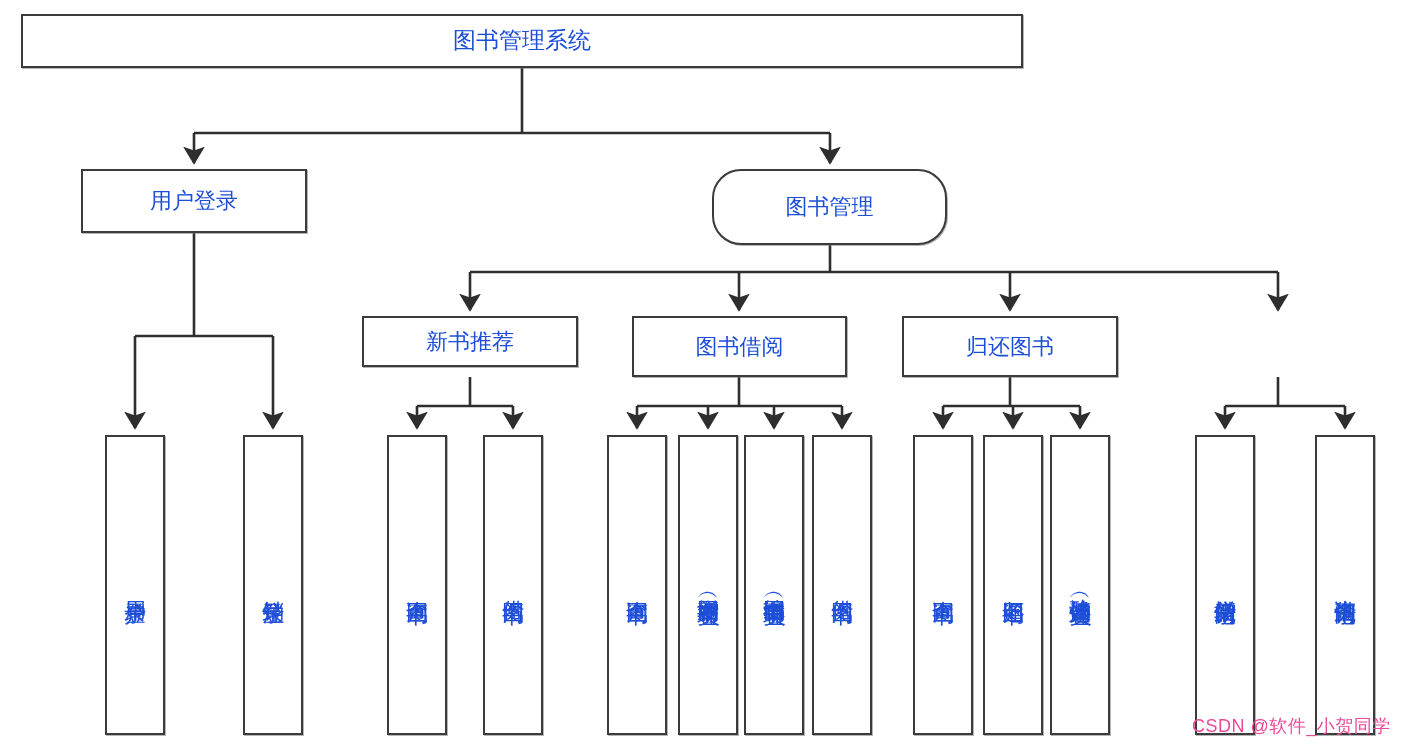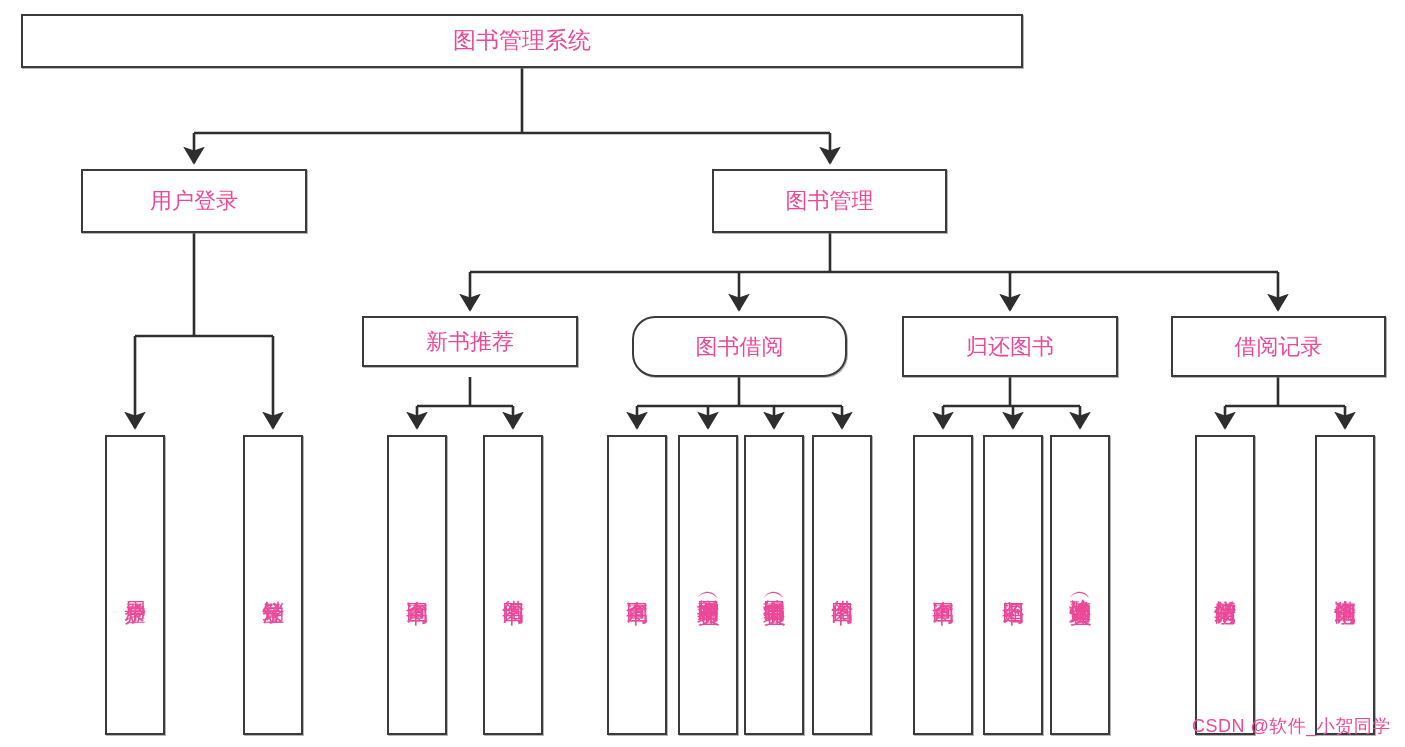"图书管理系统" .node-label { color: #ec4899 -> #1d4ed8 }
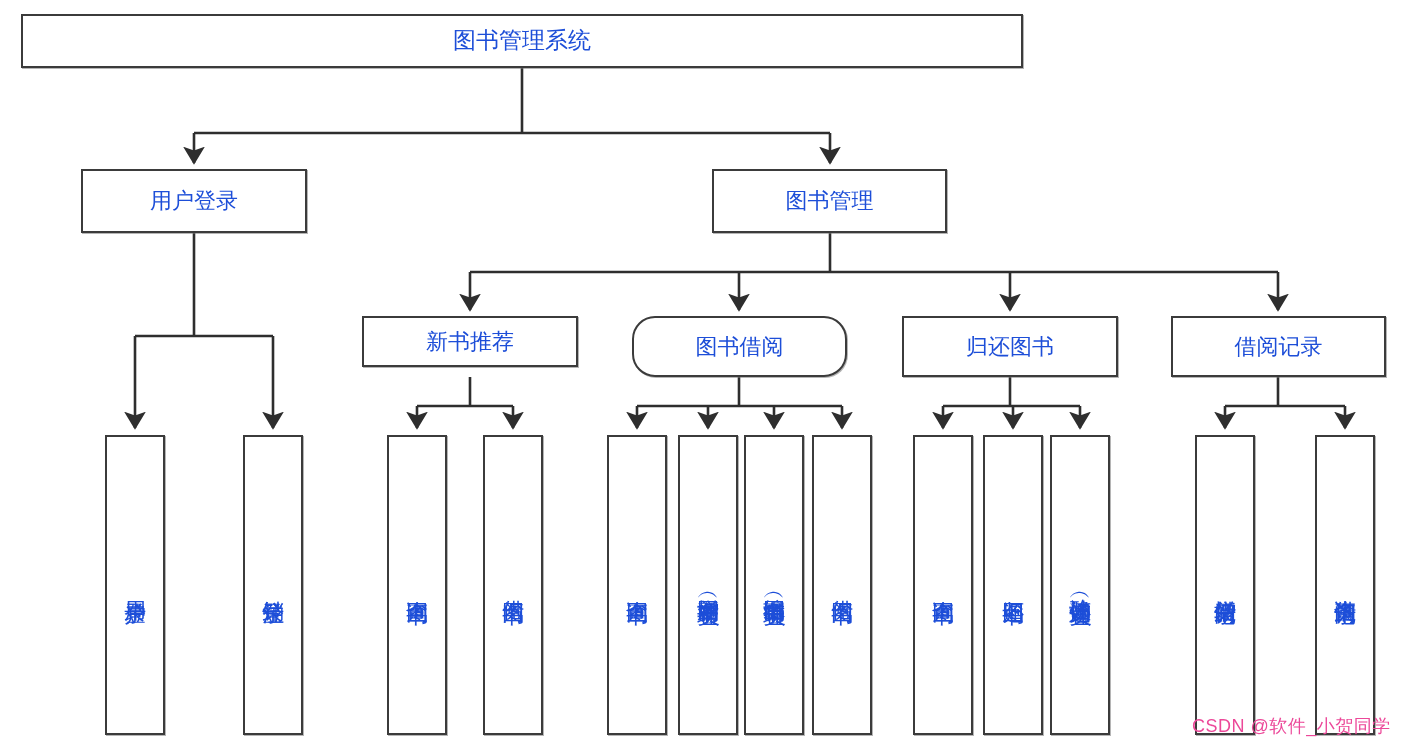"图书管理" div.node-box { border-radius: none -> 29px; height: 64px -> 76px }
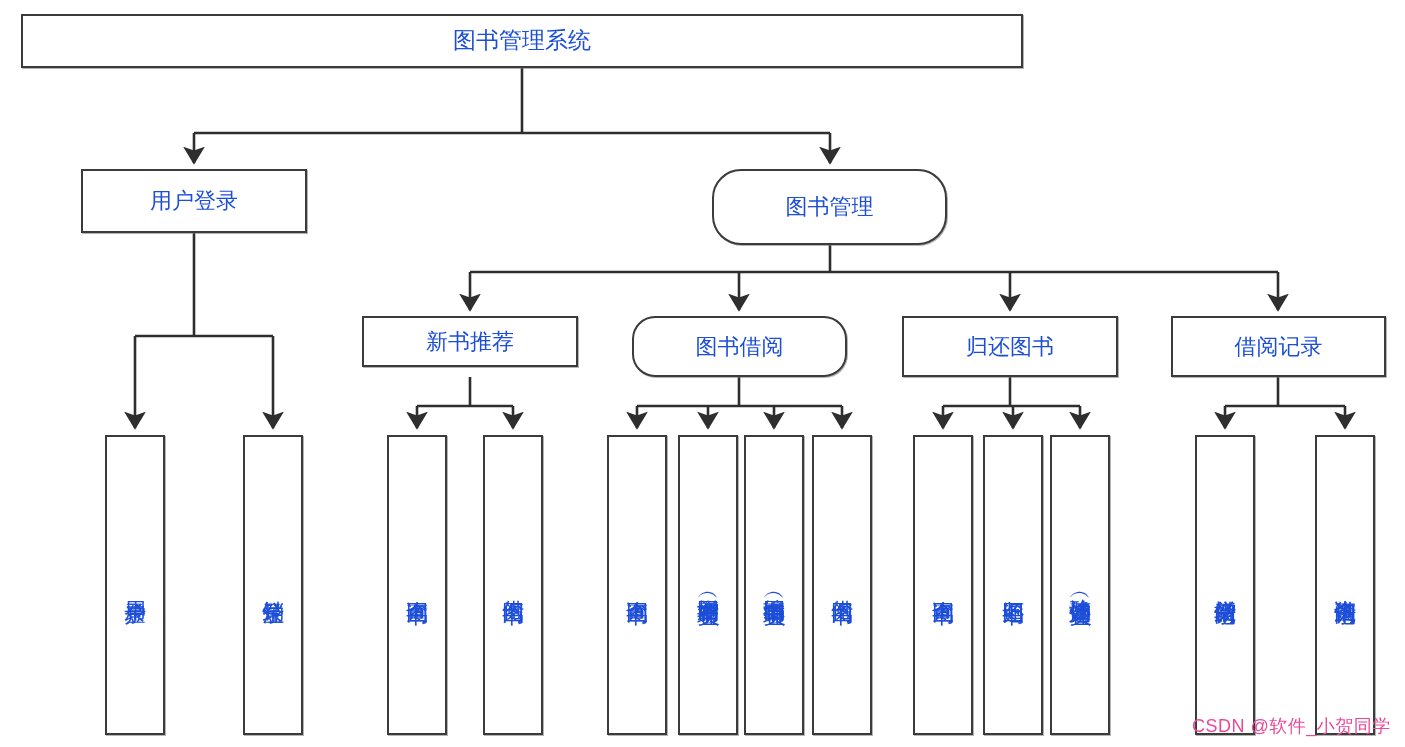"图书借阅" div.node-box { border-radius: 23px -> none }
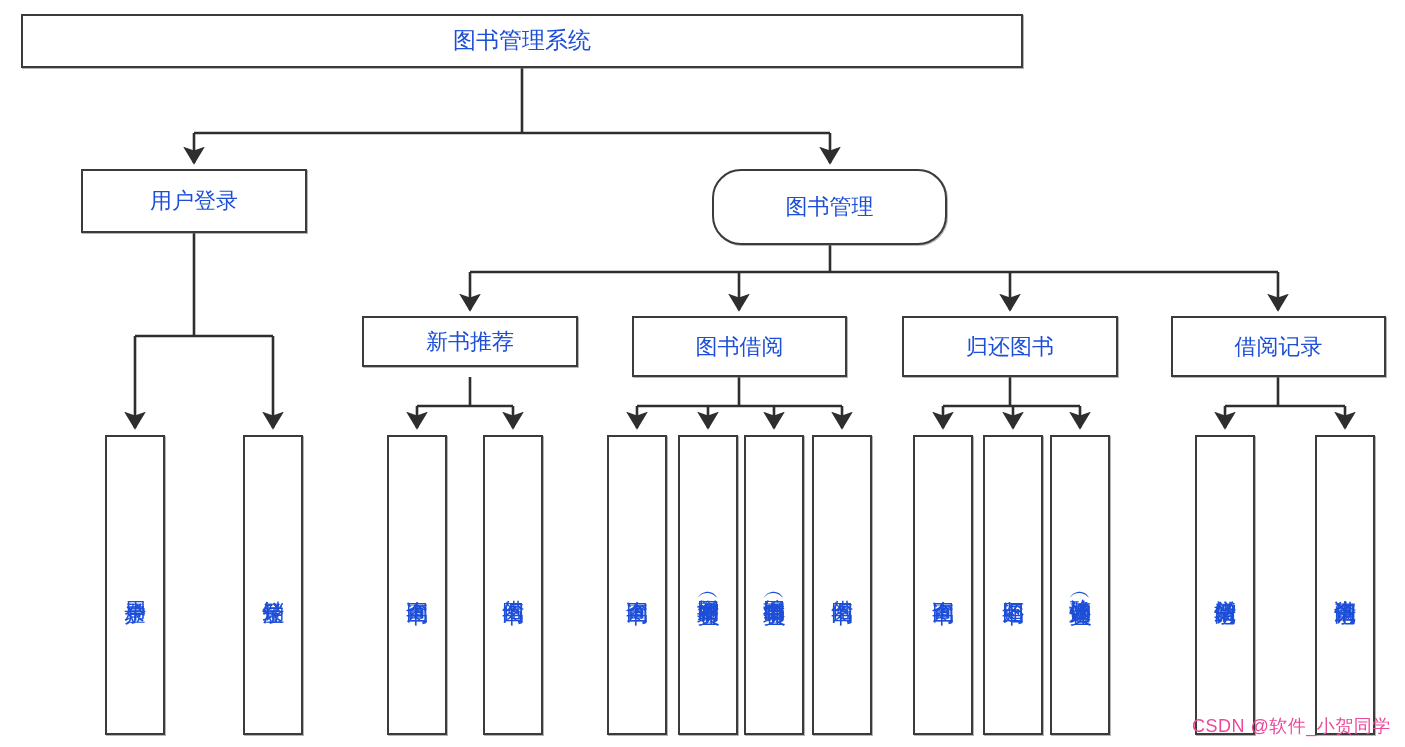"借阅记录" div.node-box { html: <div> <span>借阅记录</span> </div> -> none }
